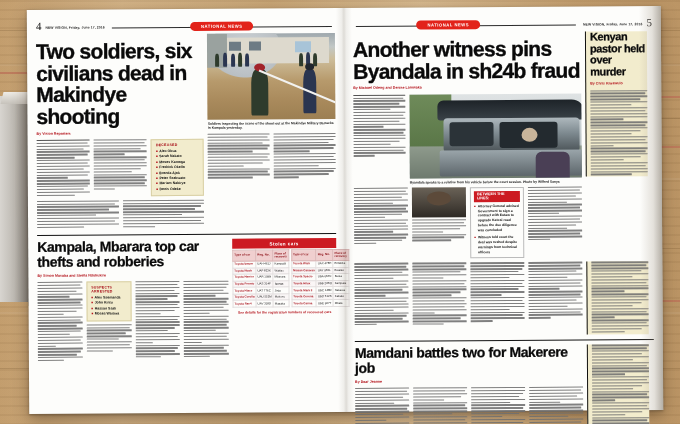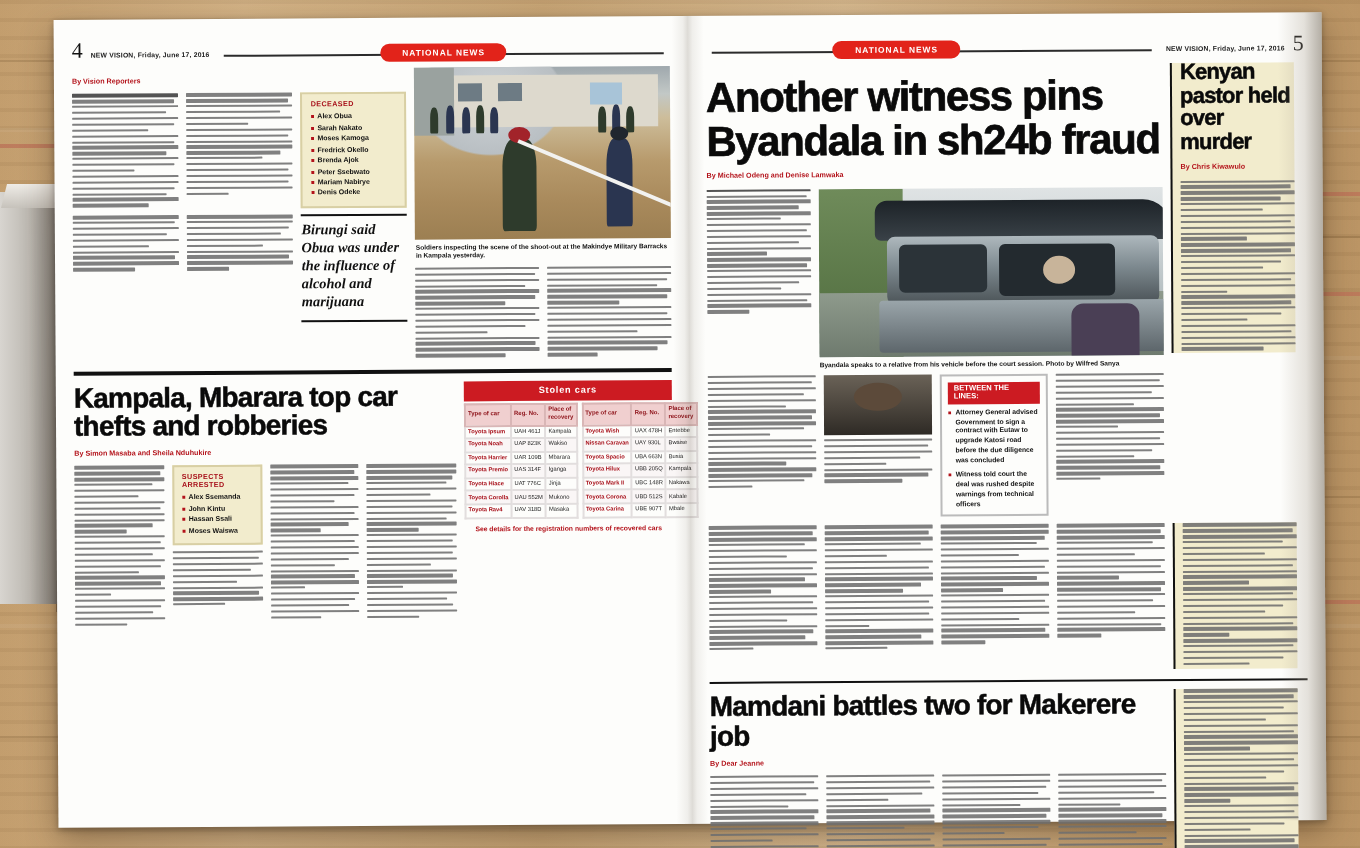"Two soldiers, six civilians dead" h1.head { html: none -> <h1>Two soldiers, six civilians dead in Makindye shooting</h1> }
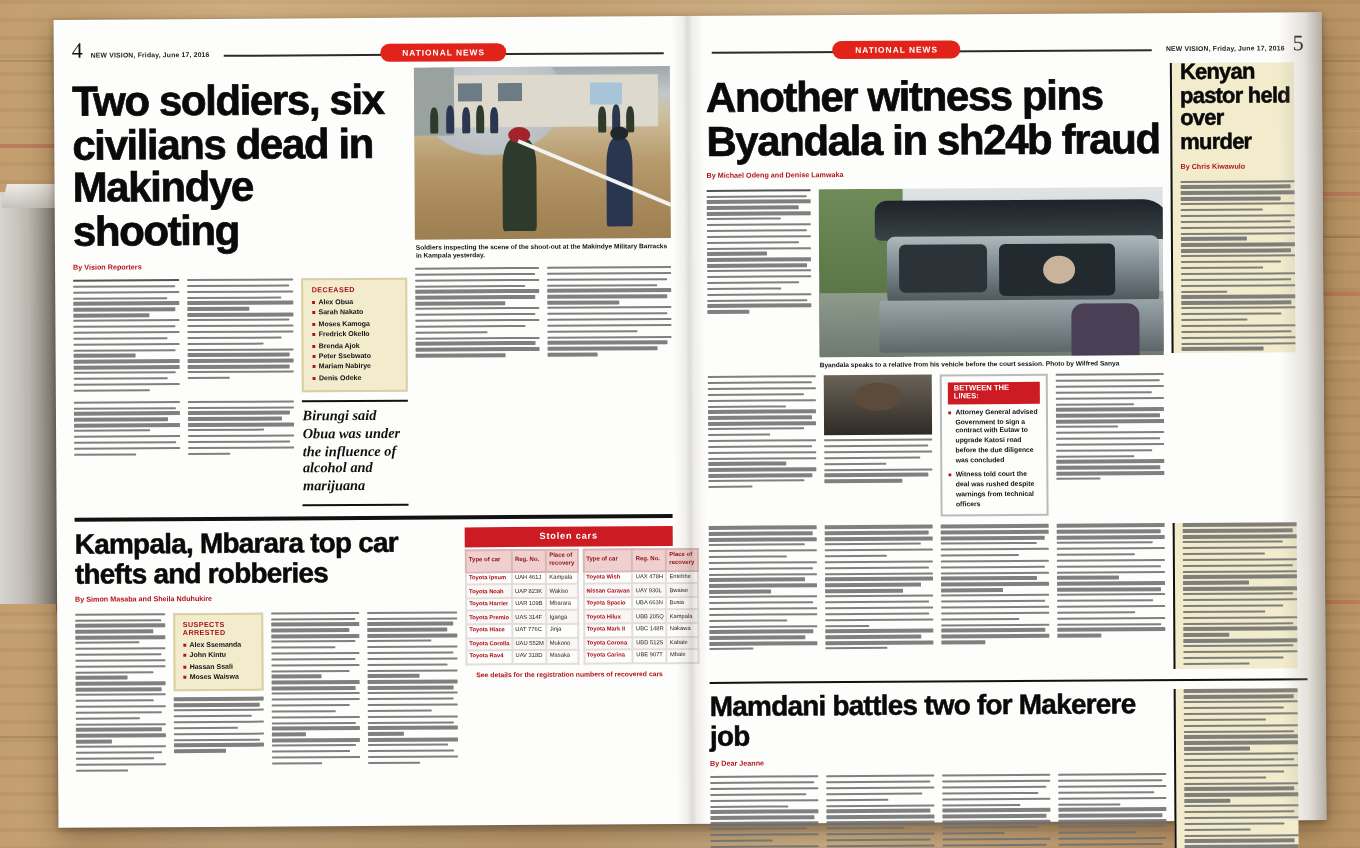"Birungi said Obua was under" div.col { html: <div> <div>Birungi said Obua was under the influence of alcohol and marijuana</div> </div> -> none }
